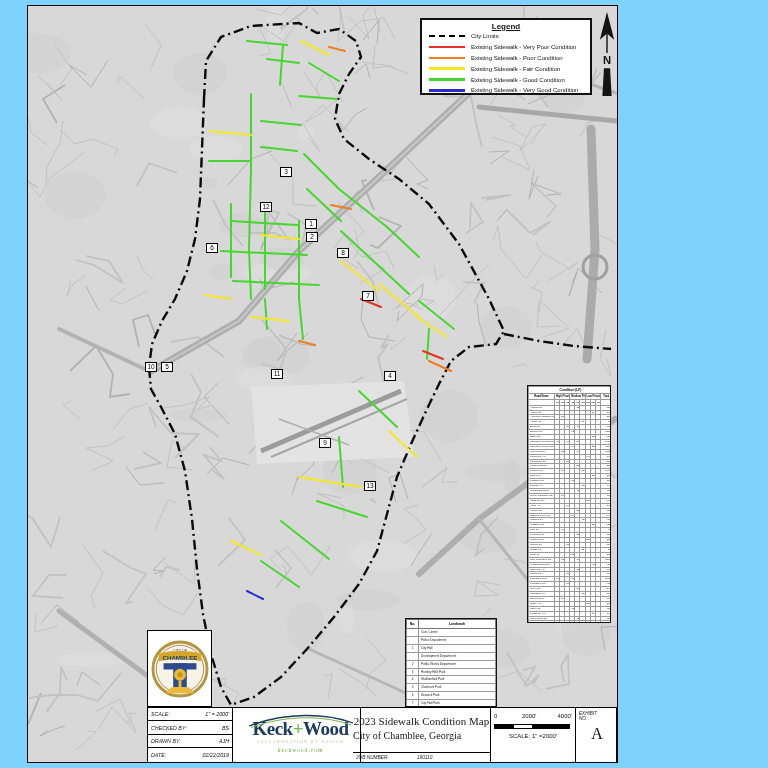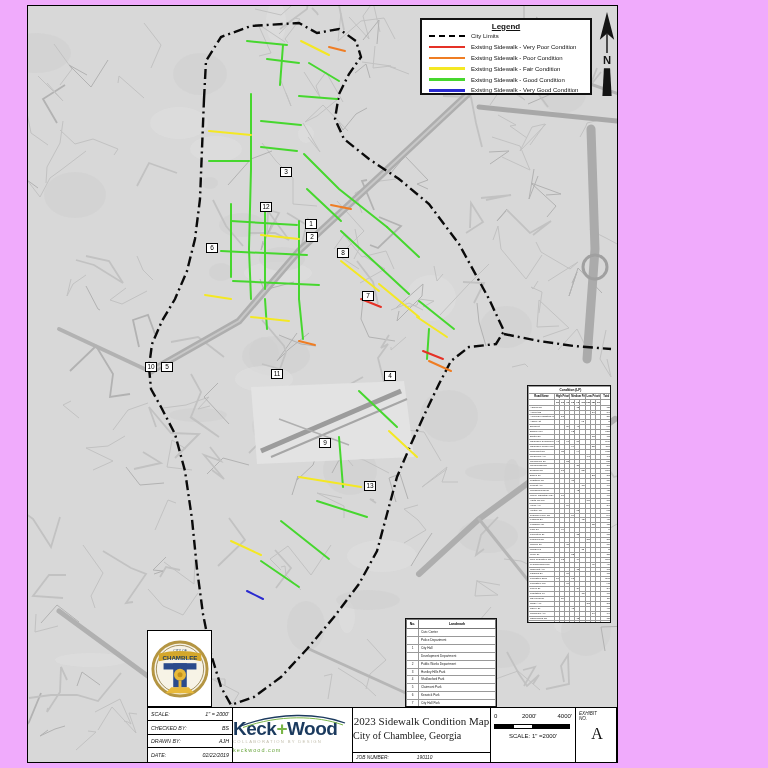"Legend" .page { background: #f0abfc -> #7dd3fc }
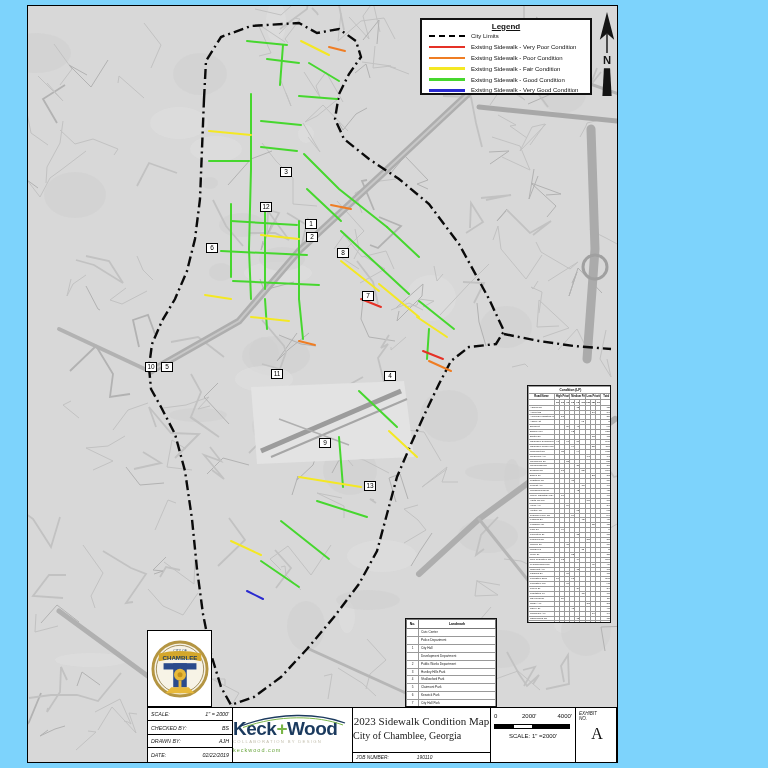"Keck+Wood" .c-logo { font-family: none -> Liberation Serif, serif; left: 85px -> 93px; text-align: left -> center }
